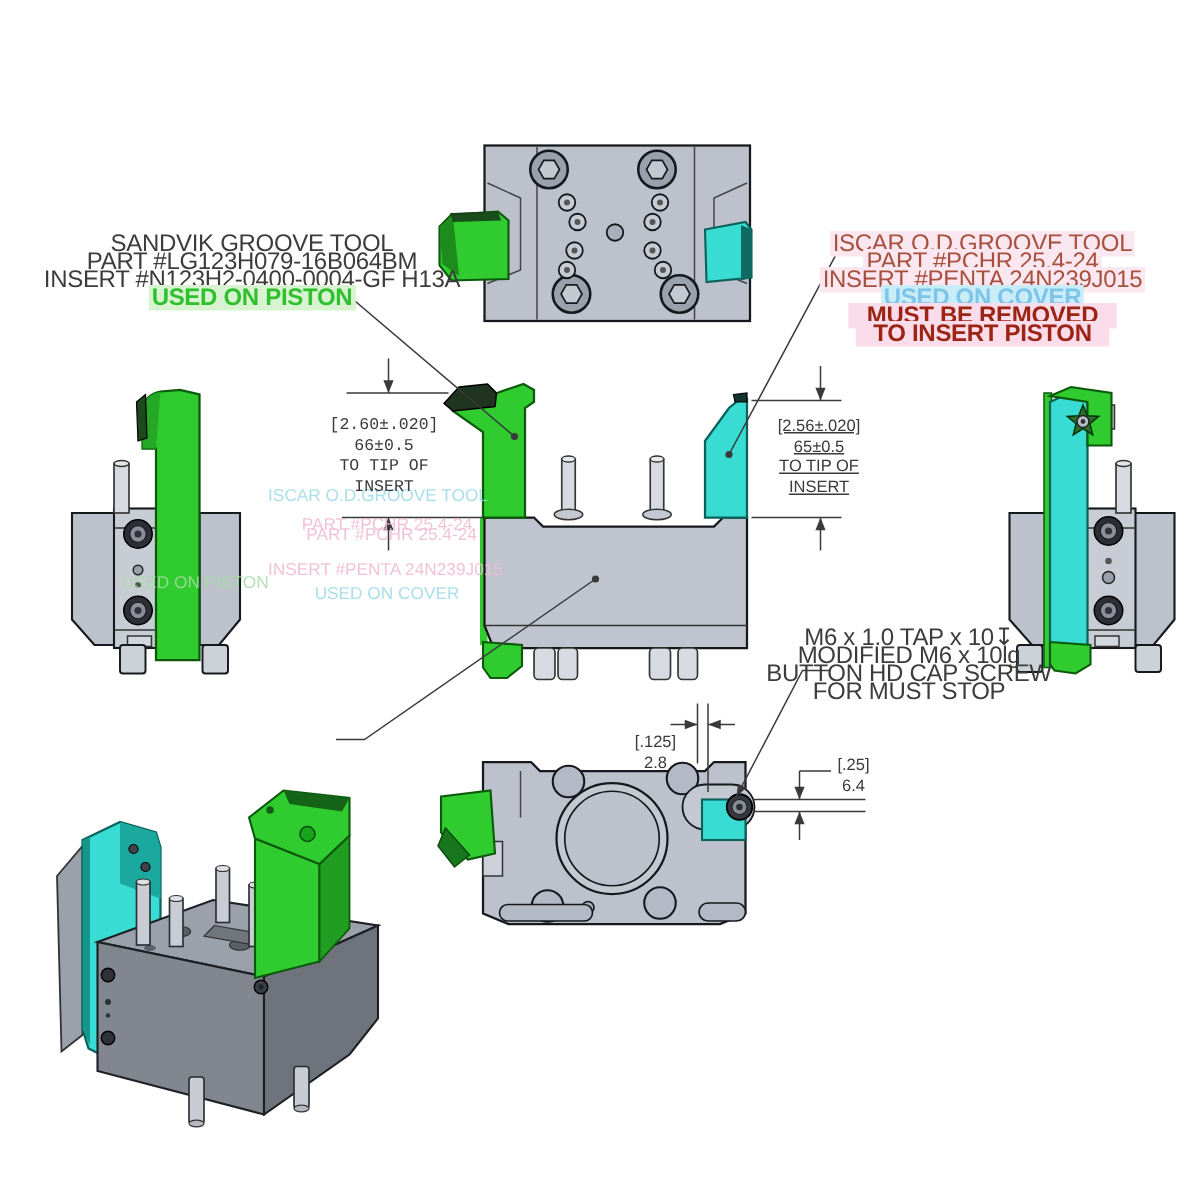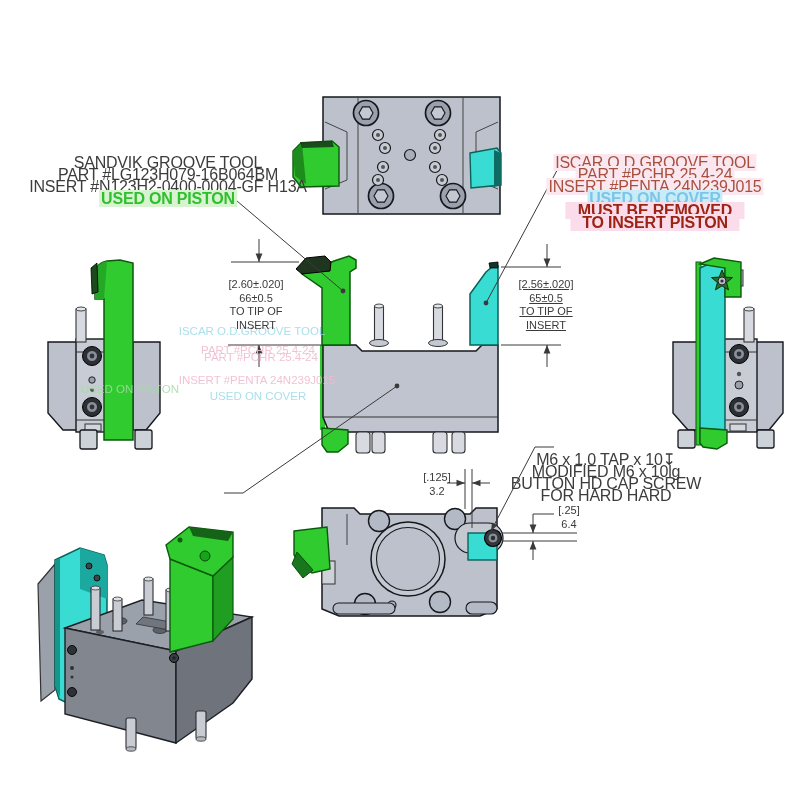"[2.60±.020]" div.ann { font-family: none -> Liberation Mono, monospace }
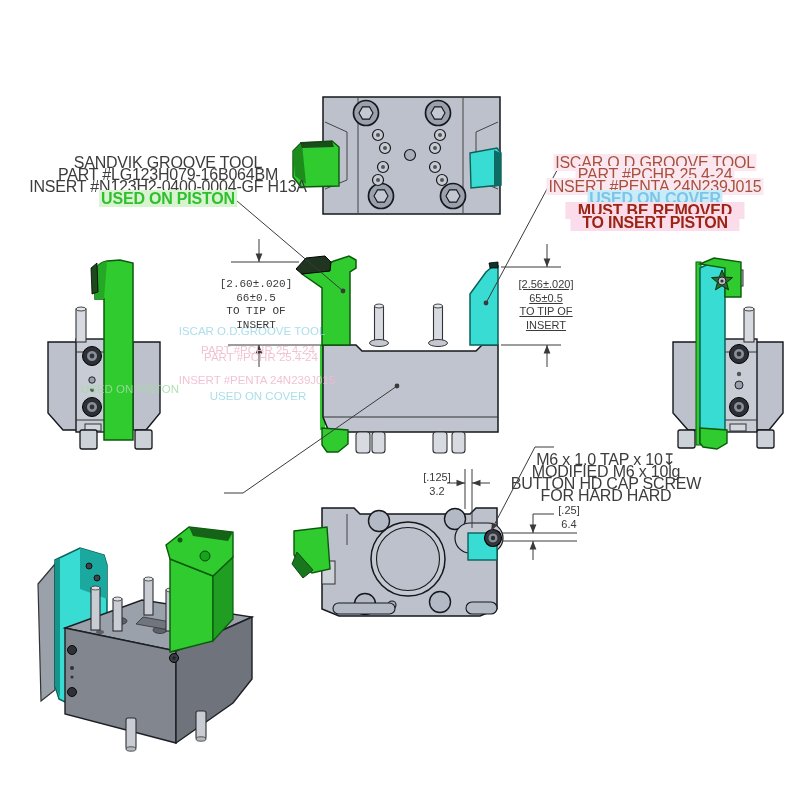"M6 x 1.0 TAP x" div.ann { top: 454px -> 420px }
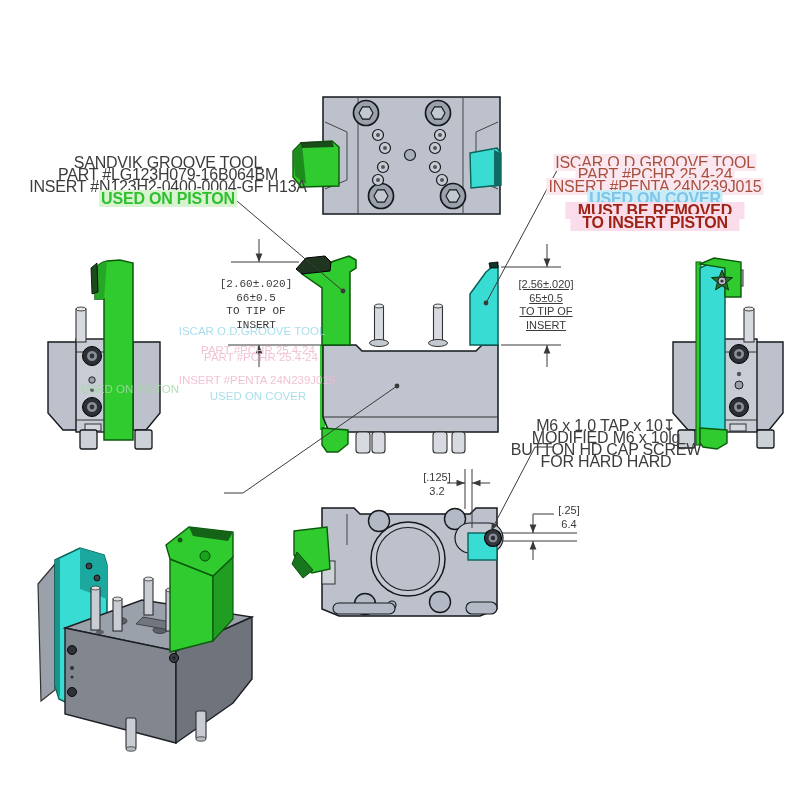"FOR HARD HARD" div { text: HARD HARD -> MUST STOP }
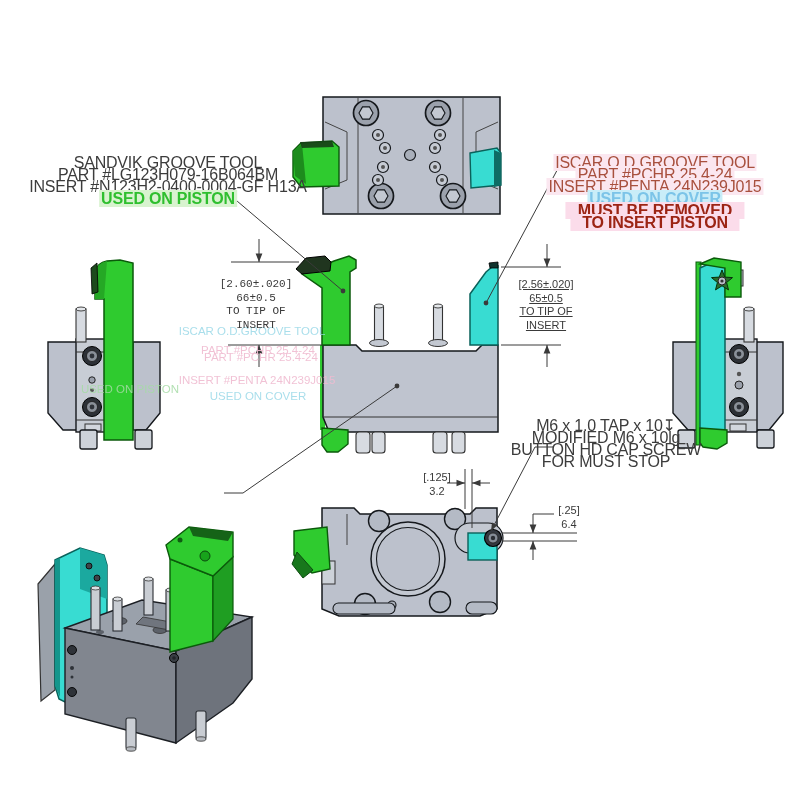"[.125]" div.ann { top: 471px -> 489px }
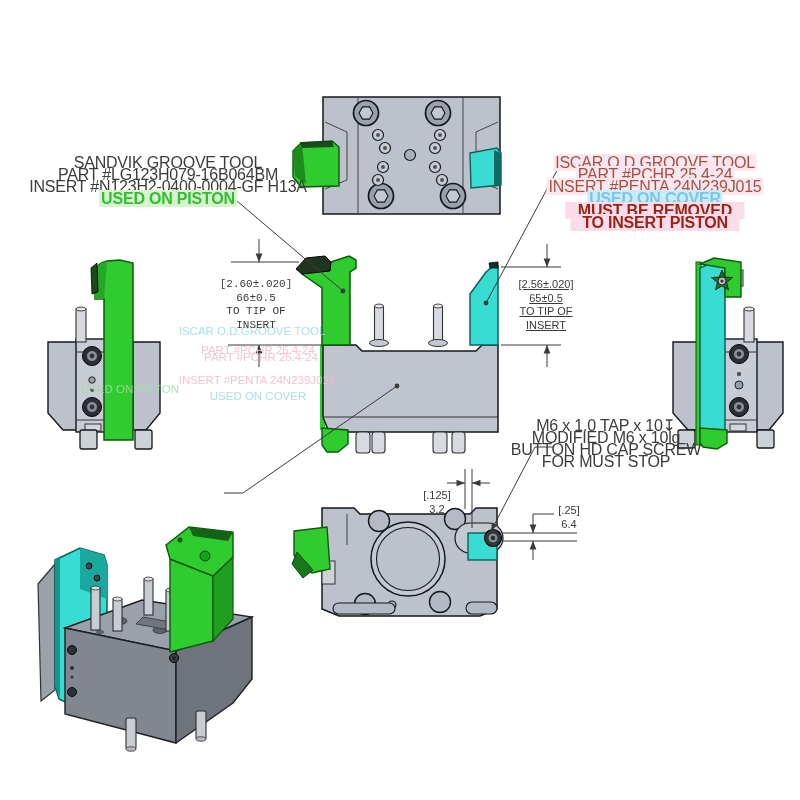"3.2" div { text: 3.2 -> 2.8 }
